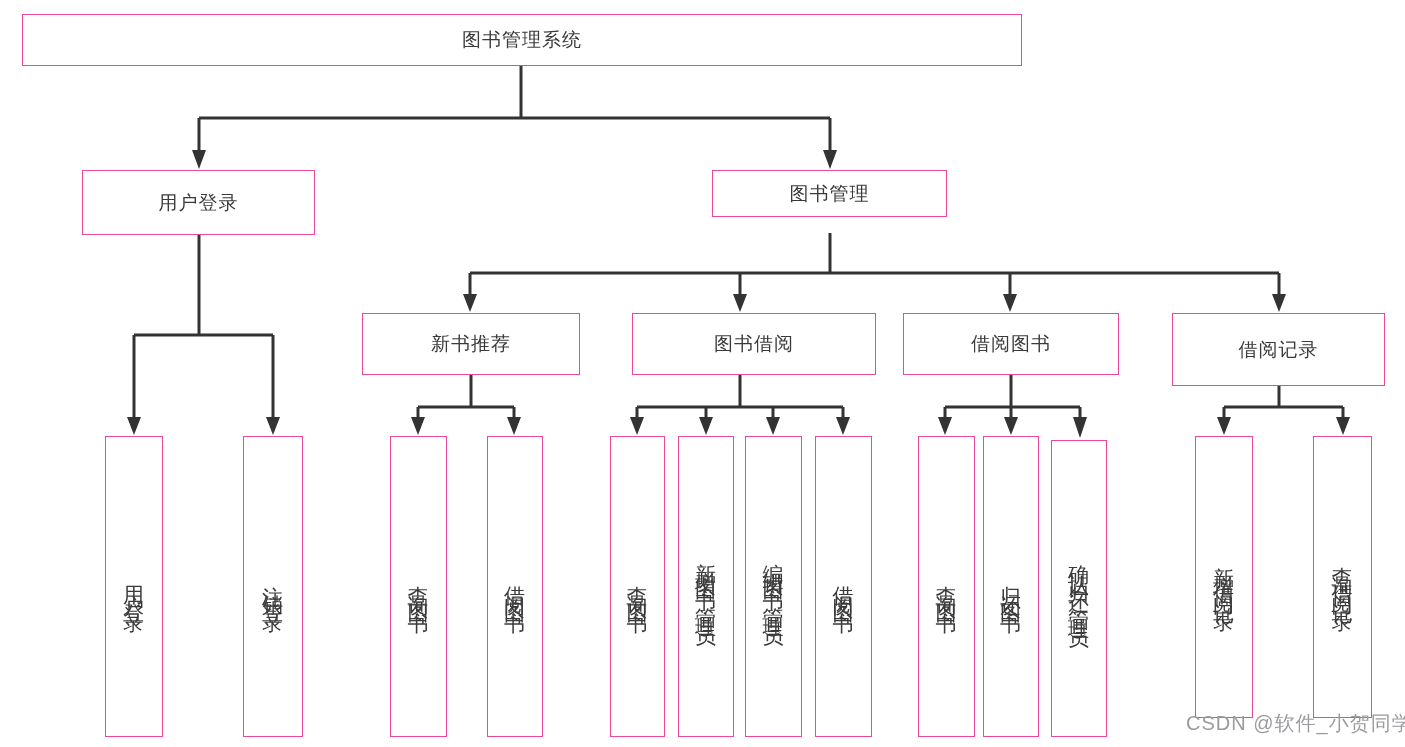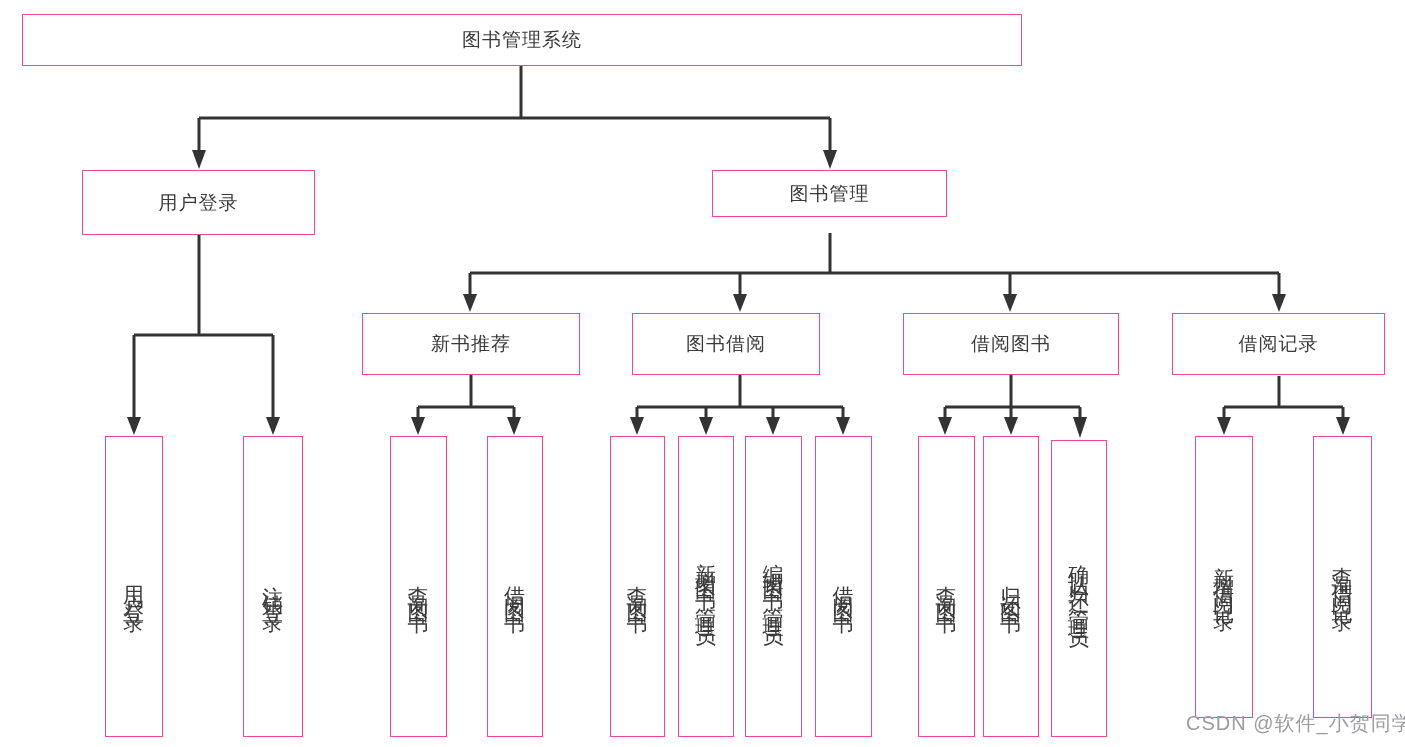"图书借阅" div.node { width: 188px -> 244px }
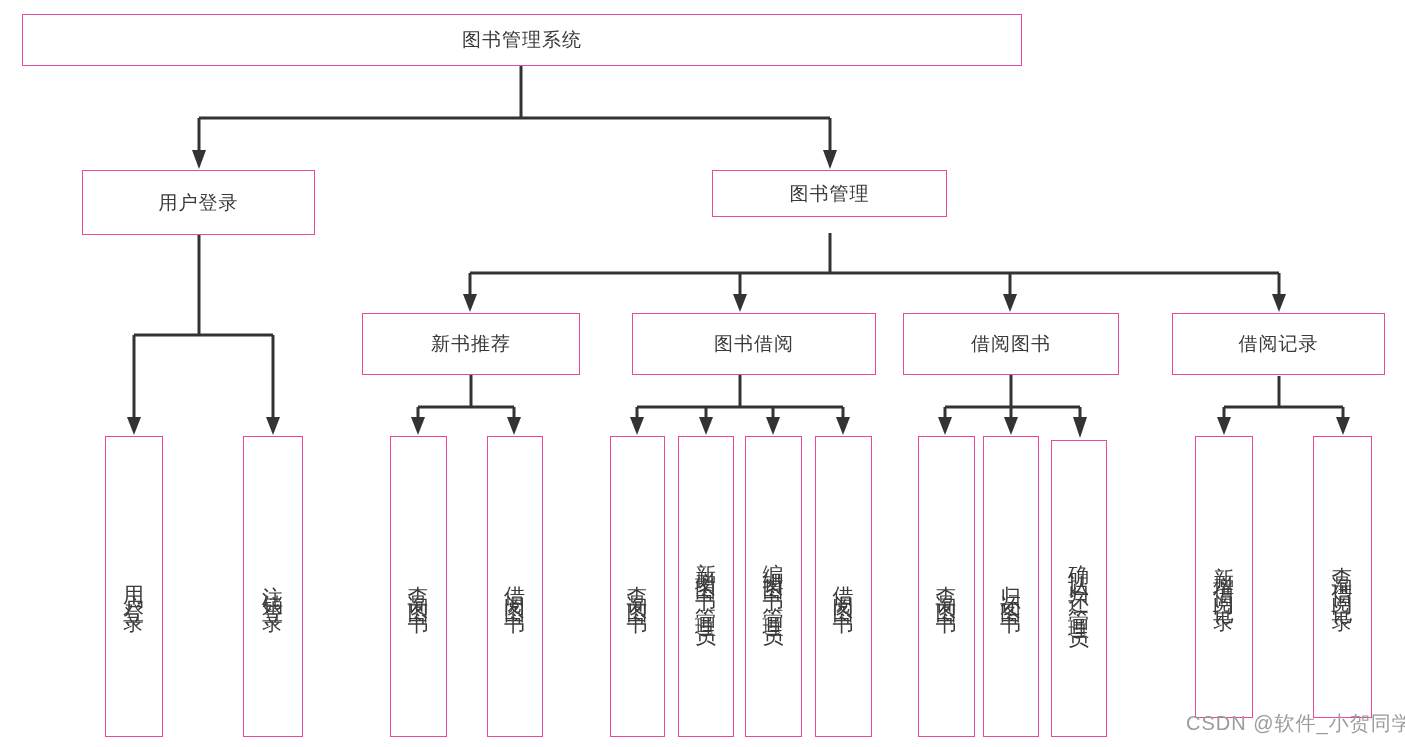"借阅记录" div.node { height: 62px -> 73px }
